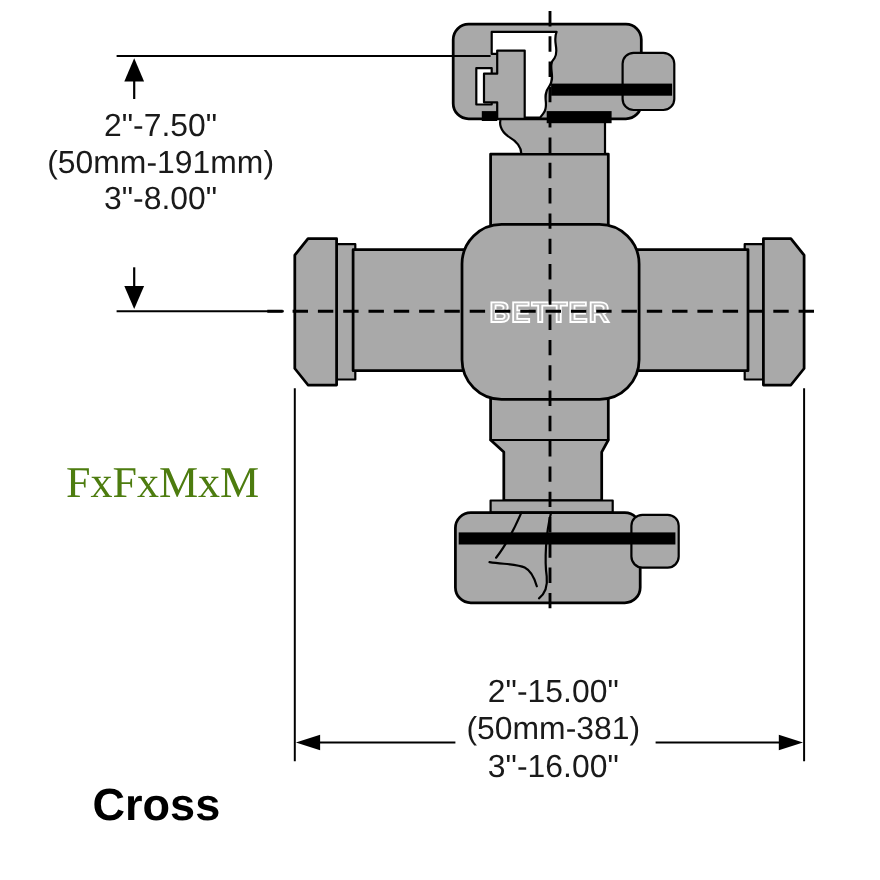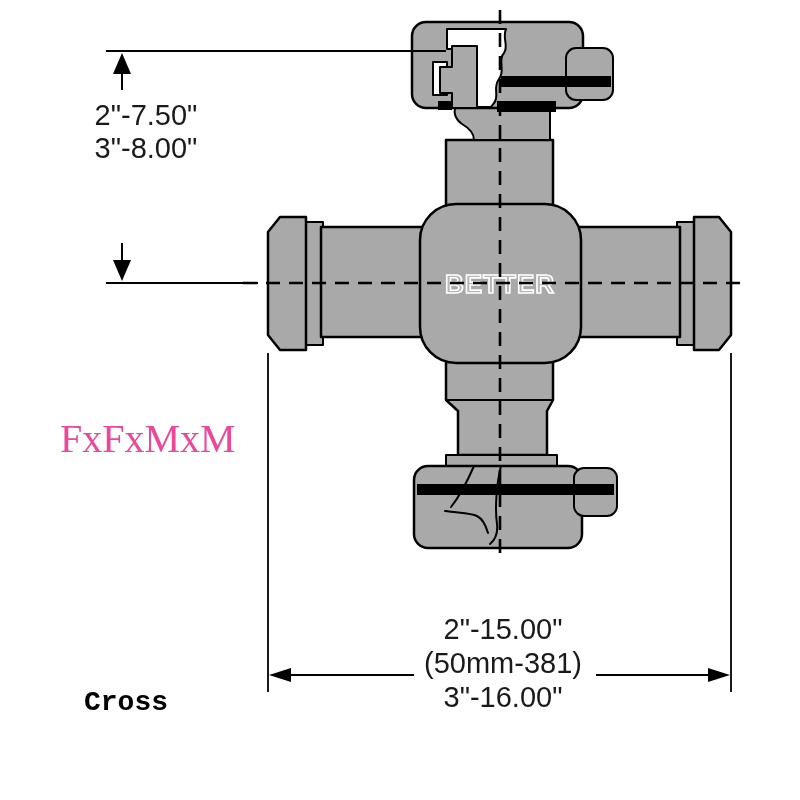"(50mm-191mm)" div { html: none -> <div>(50mm-191mm)</div> }
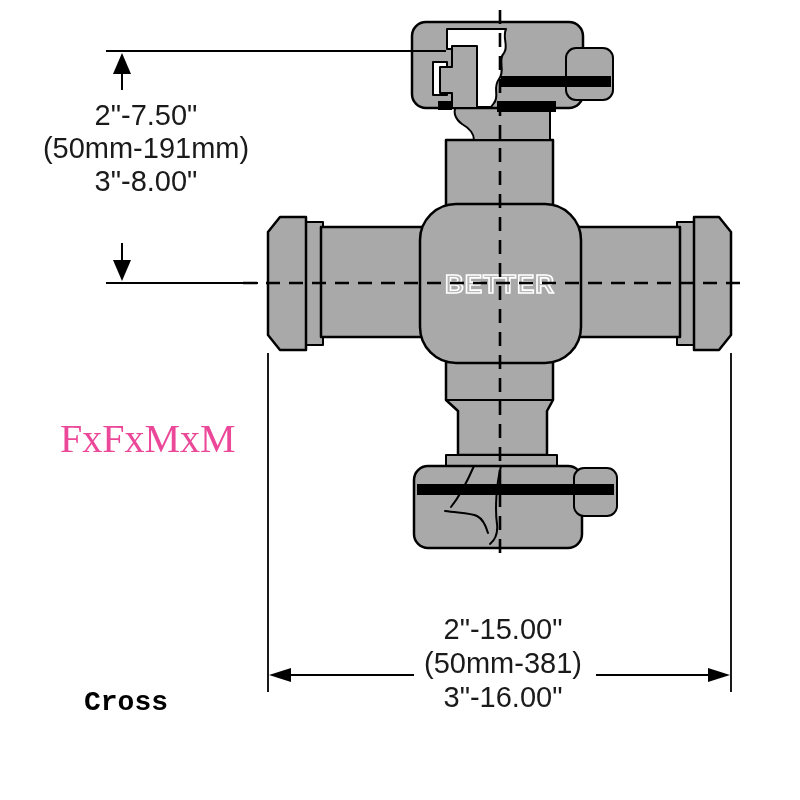"FxFxMxM" .config { color: #ec4899 -> #4d7c0f }
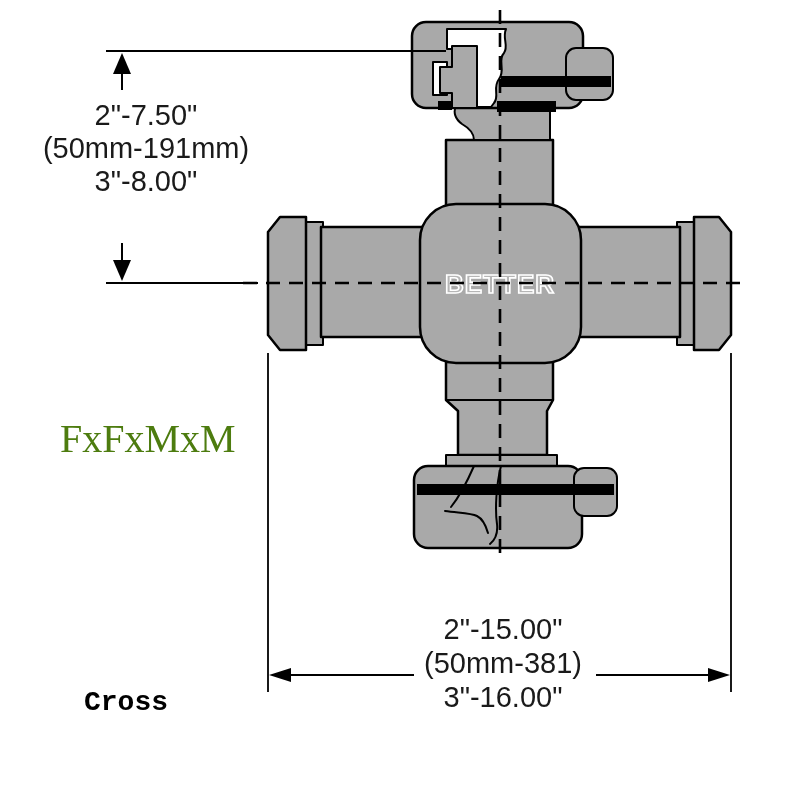"Cross" .product { font-family: Liberation Mono, monospace -> none; font-size: 28px -> 41px; top: 687px -> 708px }
